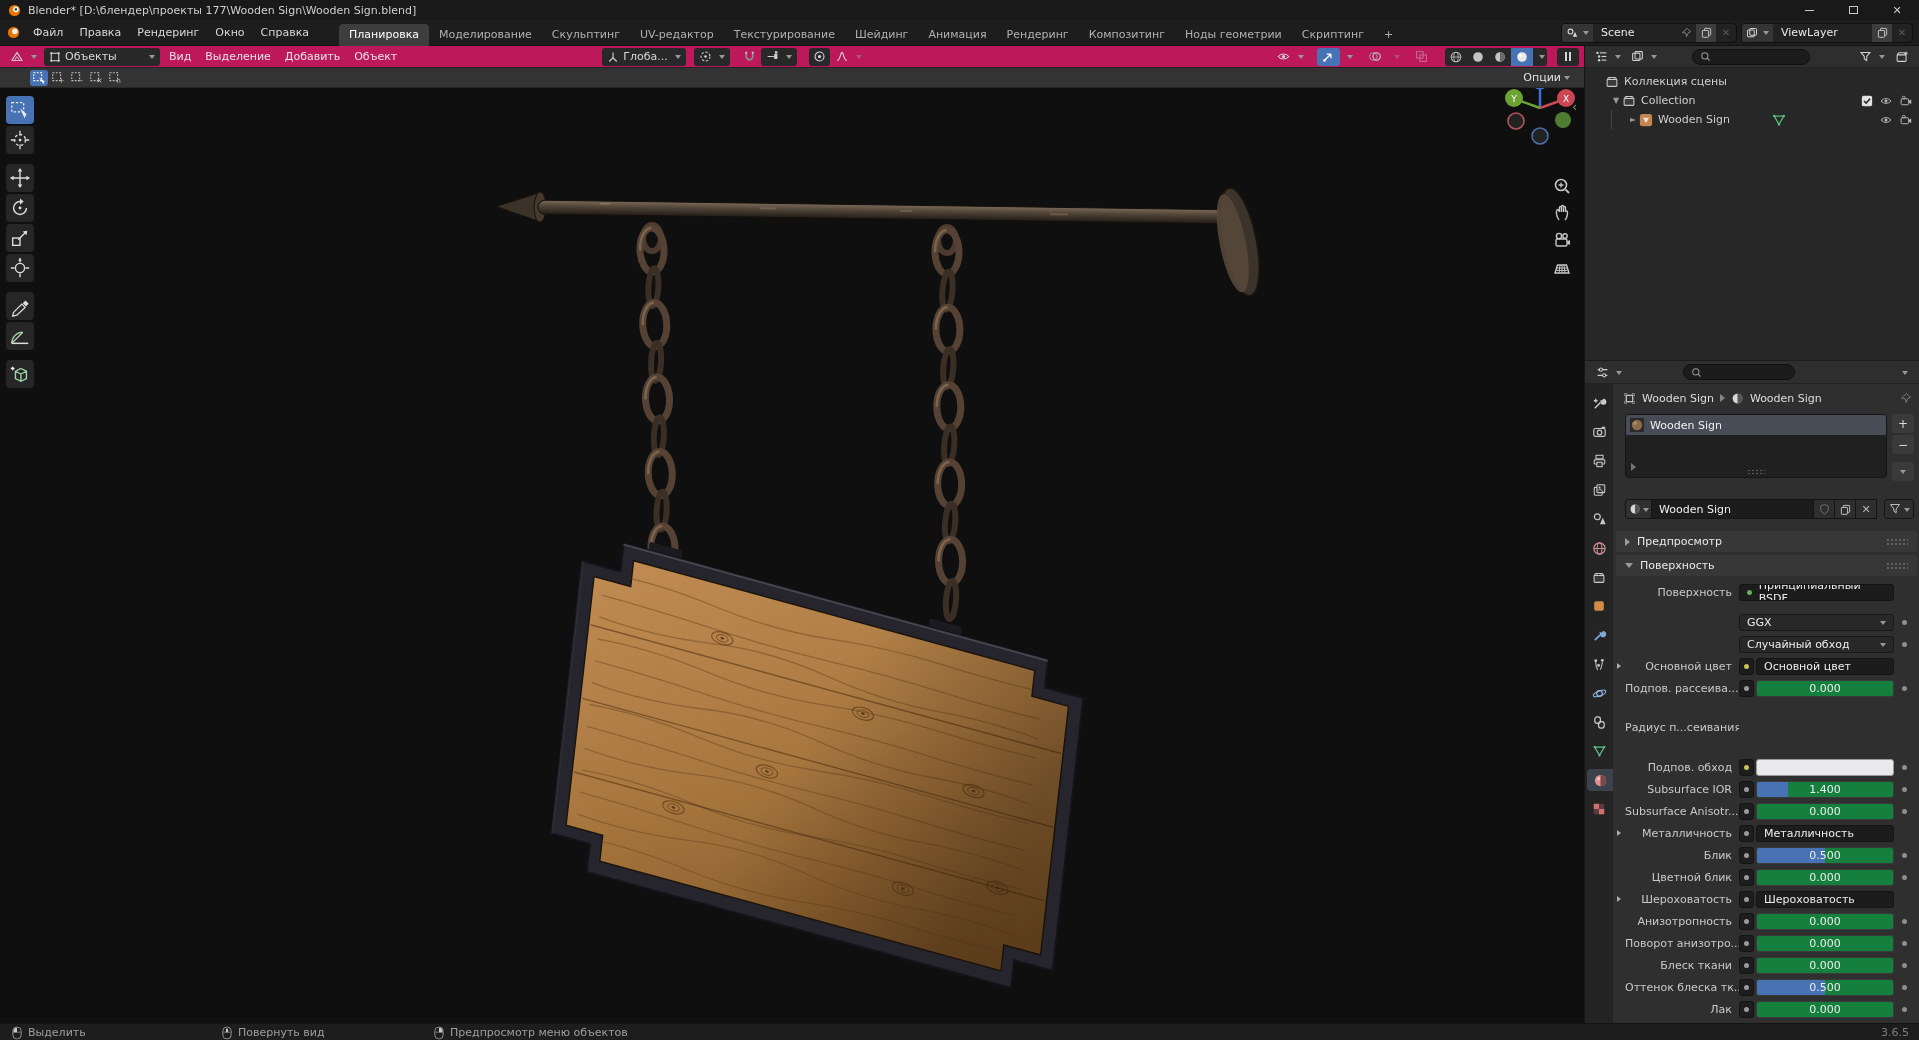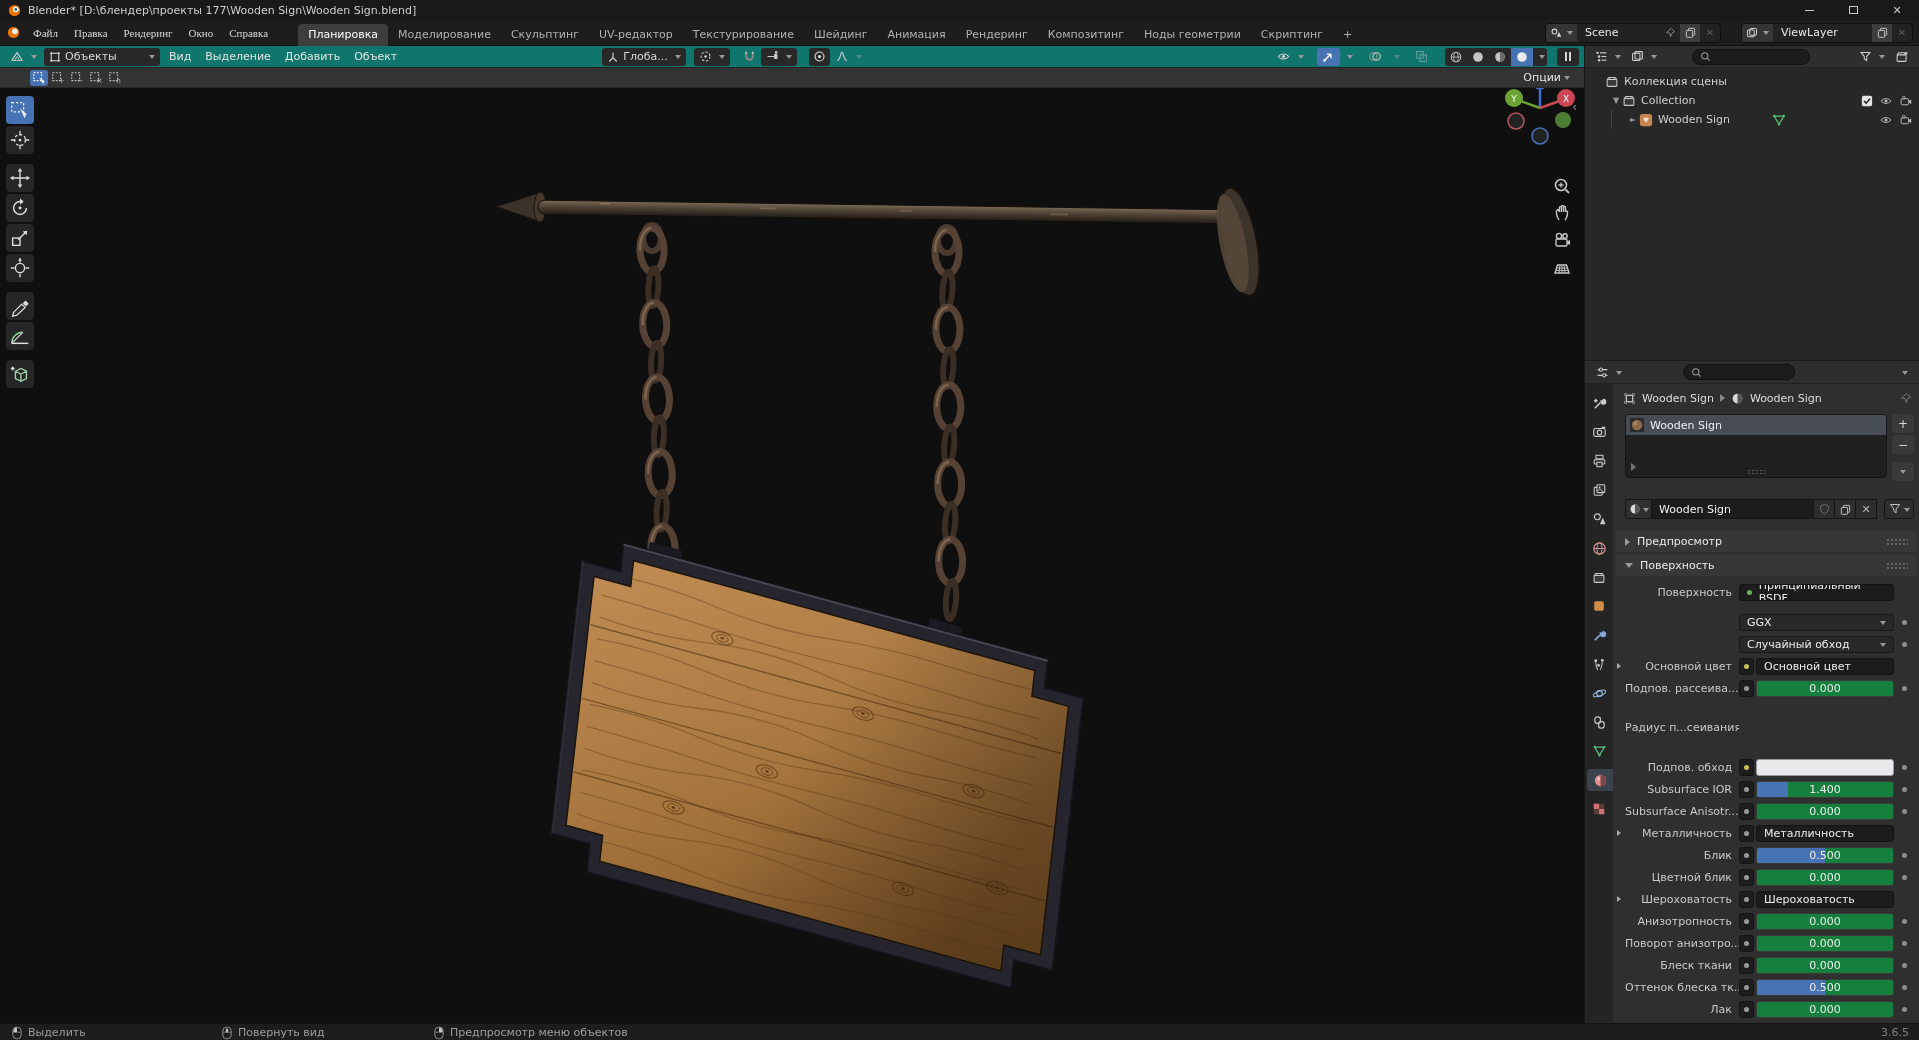"Файл" div { font-family: Liberation Serif, serif -> none }
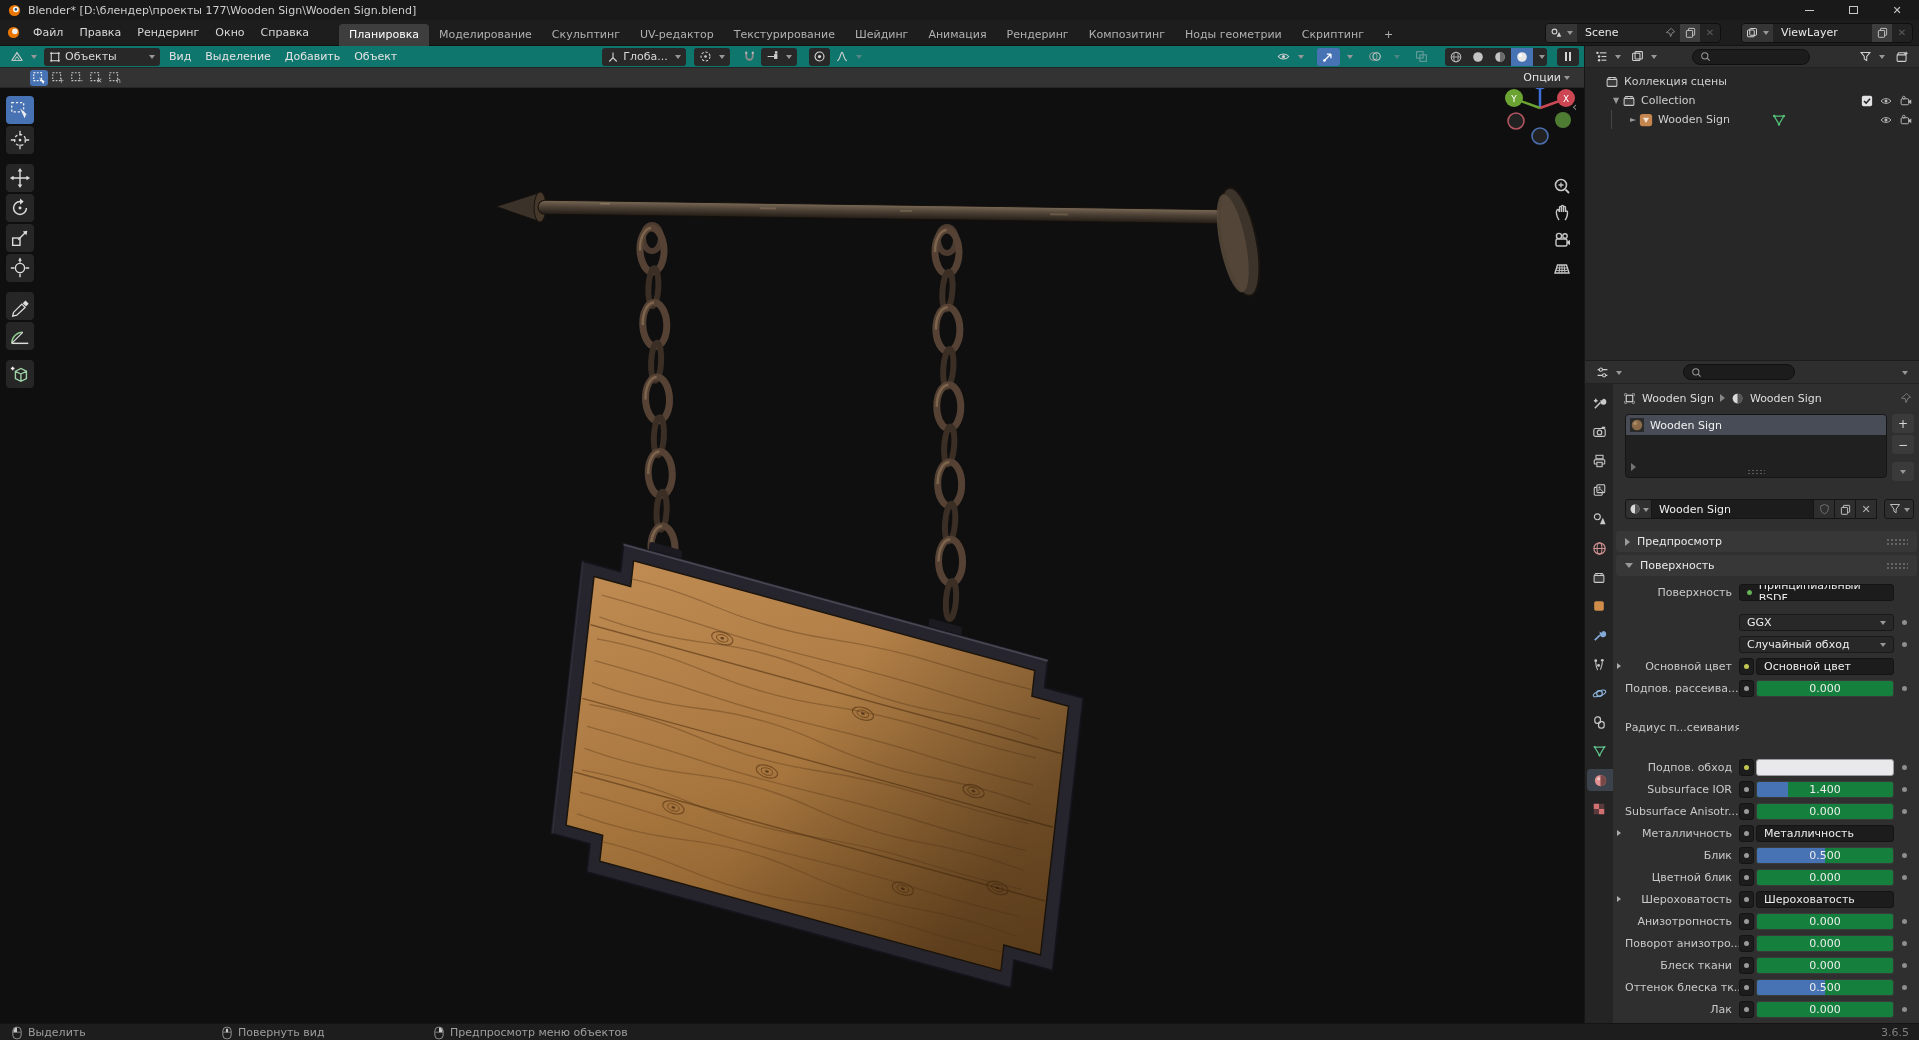"Scene" #topbar-right { gap: 20px -> 4px }
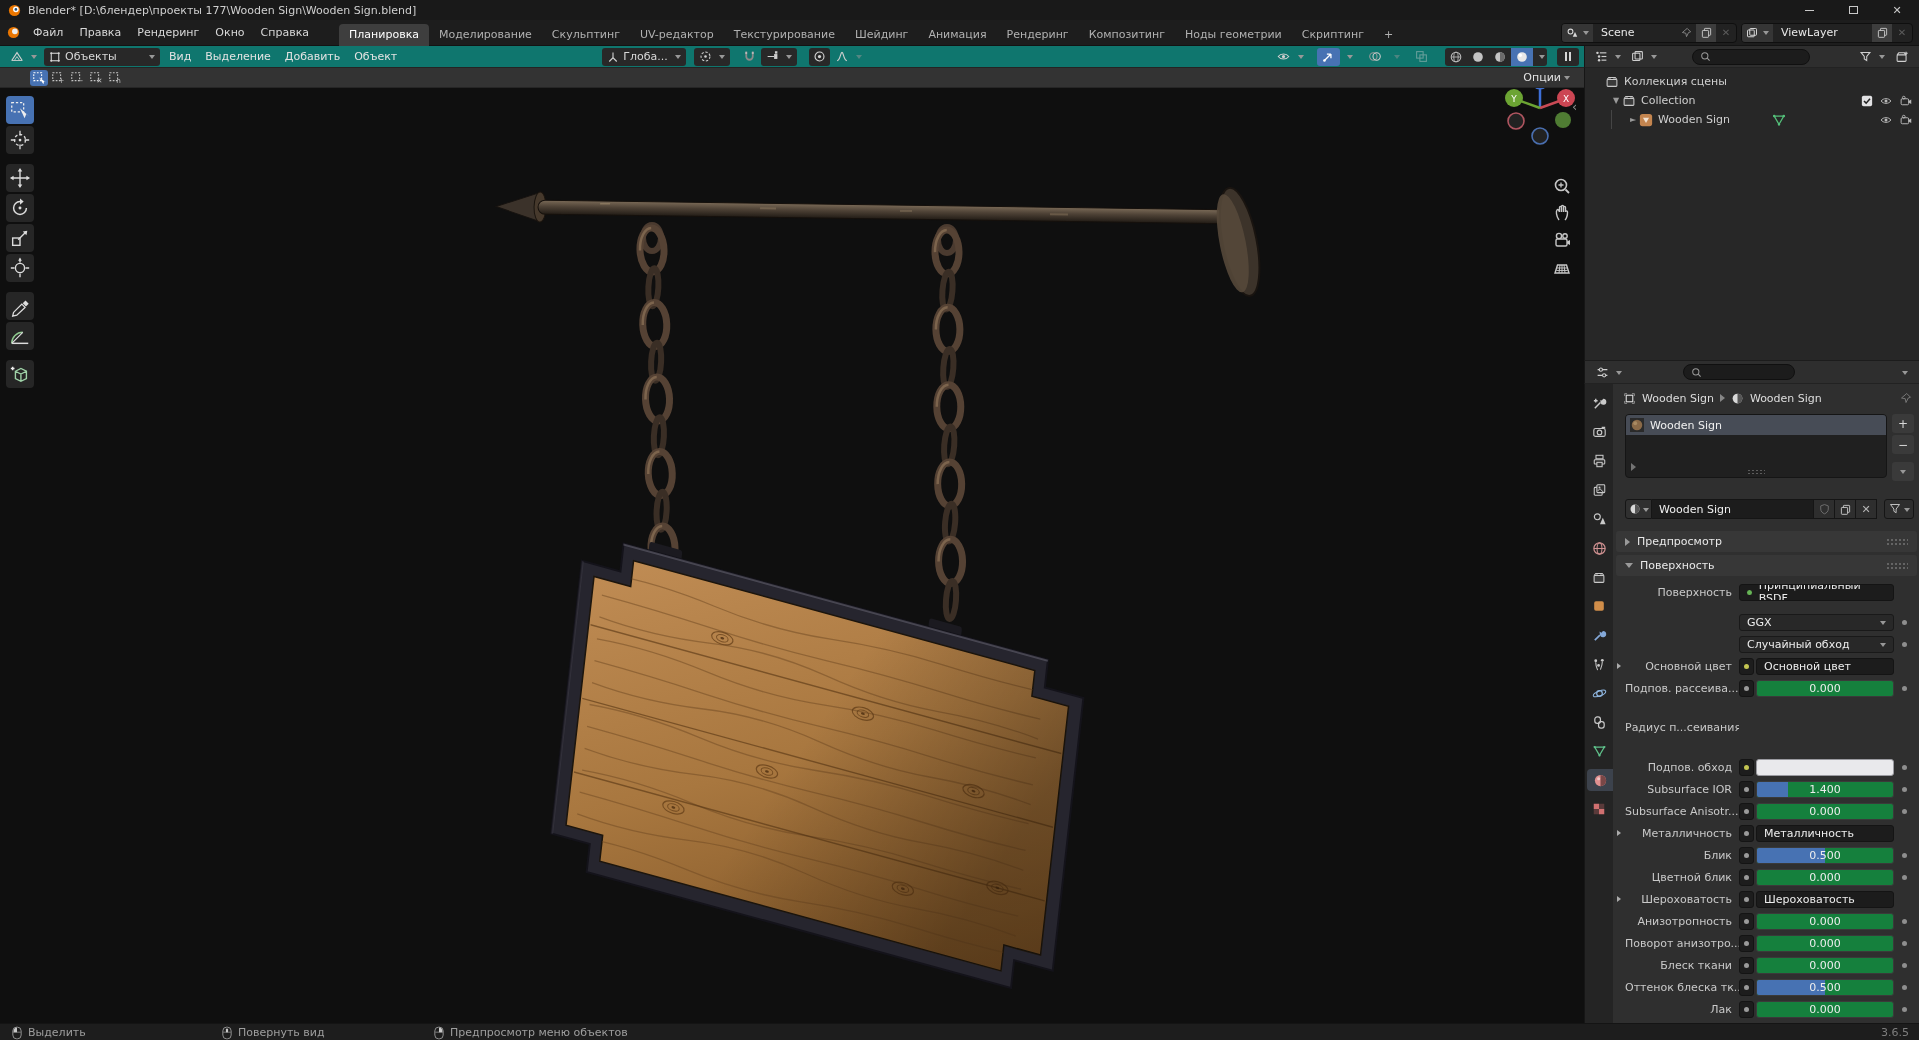"Объекты" #vp-header { background: #0f766e -> #be185d }
